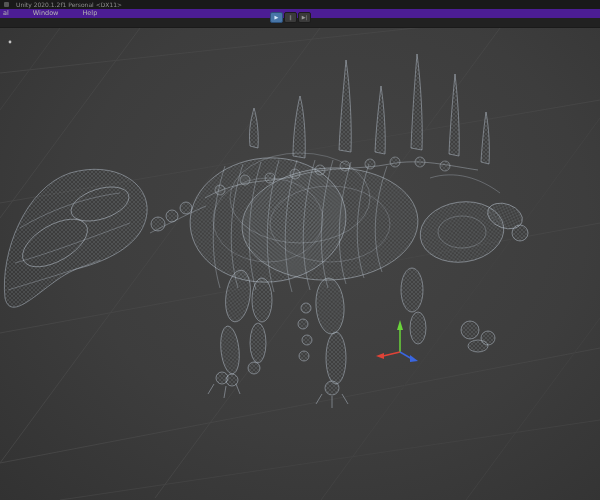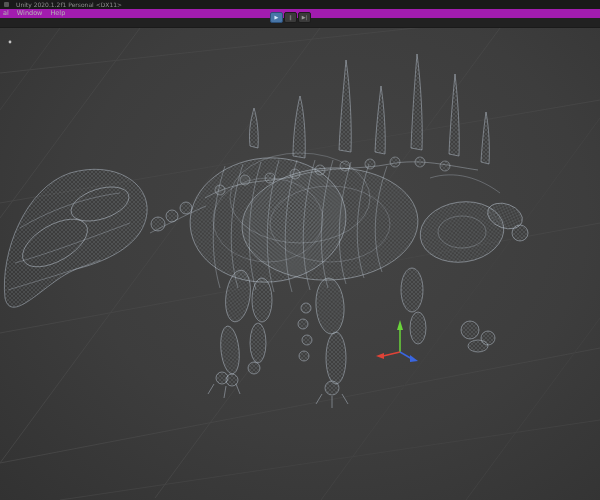"al" .menubar { background: #a21caf -> #4c1d95; gap: 8px -> 24px }
